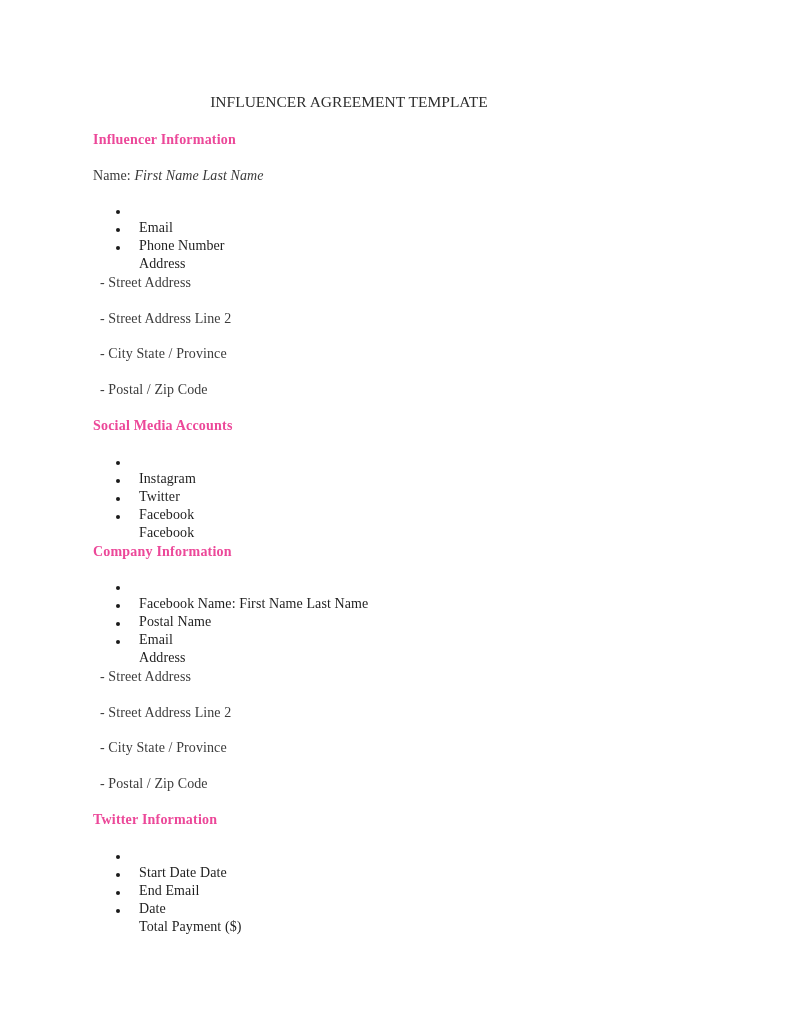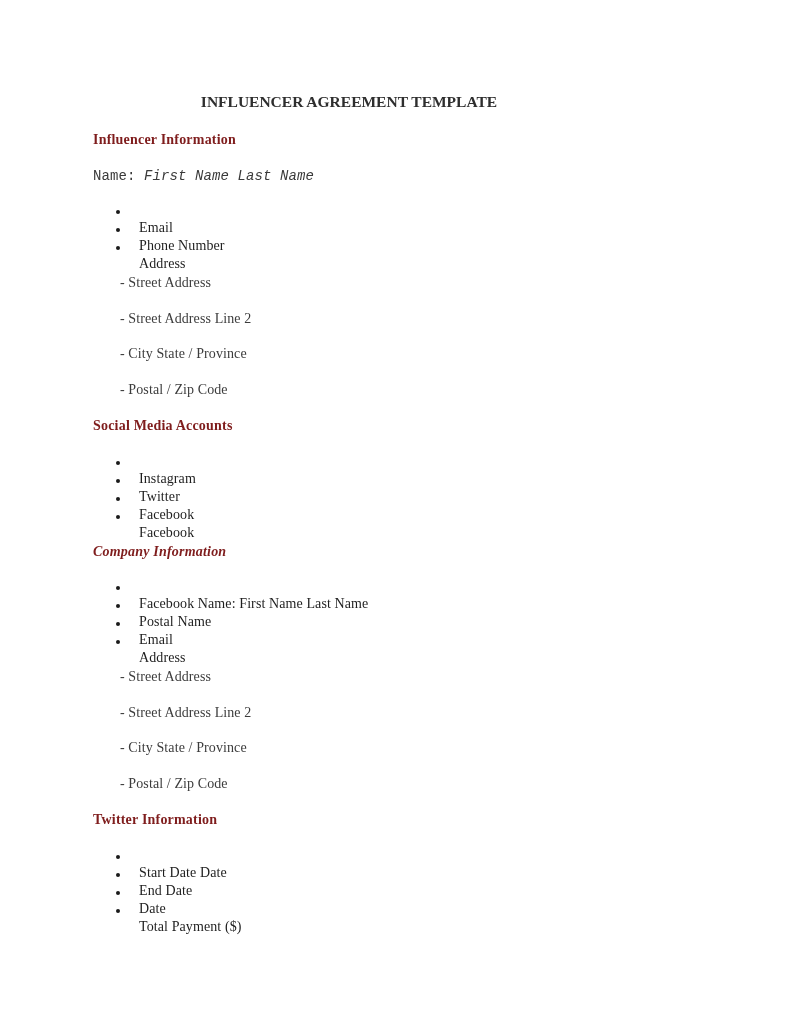"INFLUENCER AGREEMENT TEMPLATE" .title { font-weight: bold -> normal }
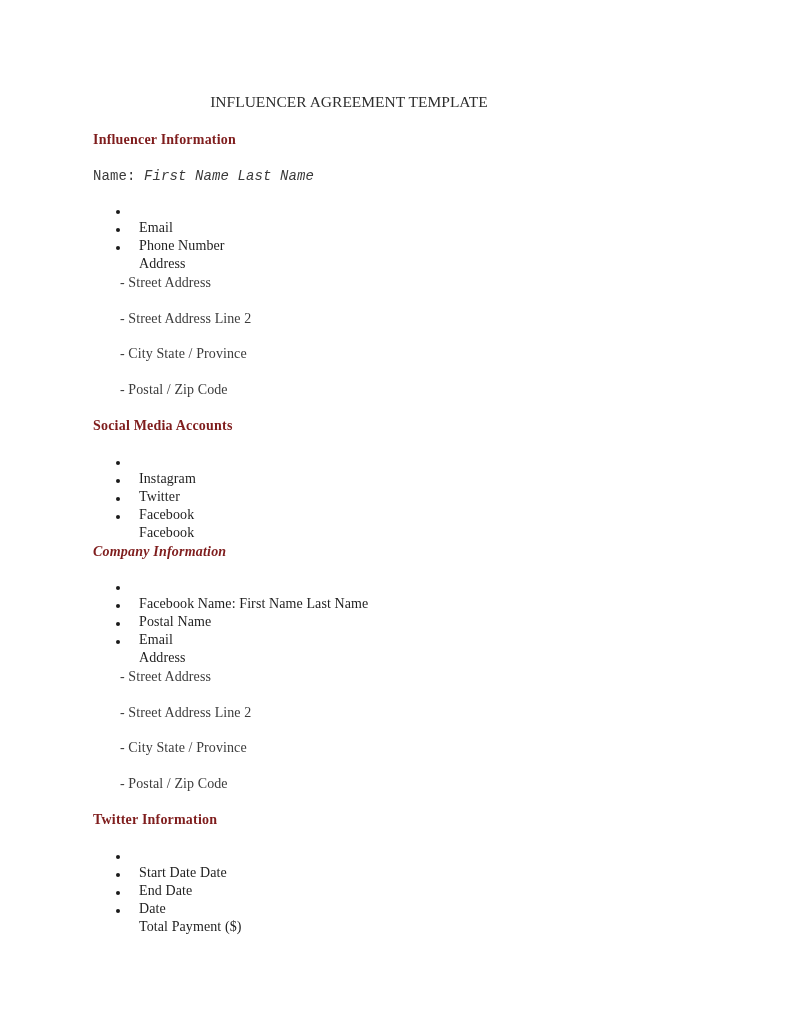"Influencer Information" .heading { color: #7f1d1d -> #ec4899 }
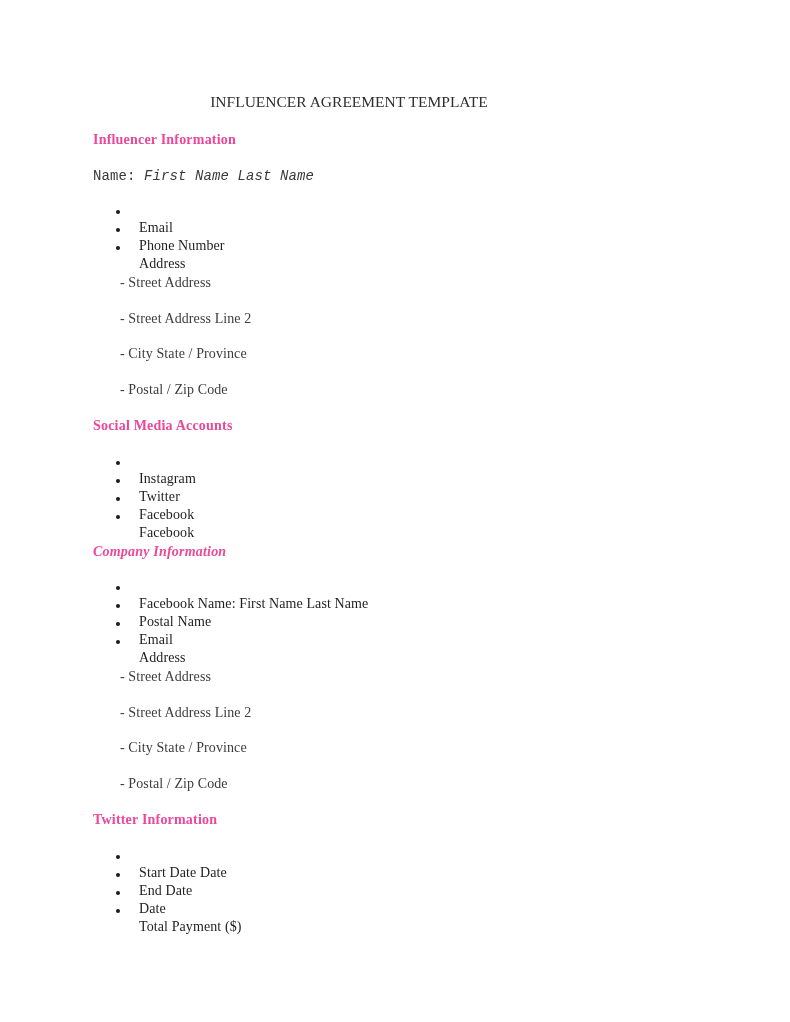"Name: First Name Last Name" .line { font-family: Liberation Mono, monospace -> none }
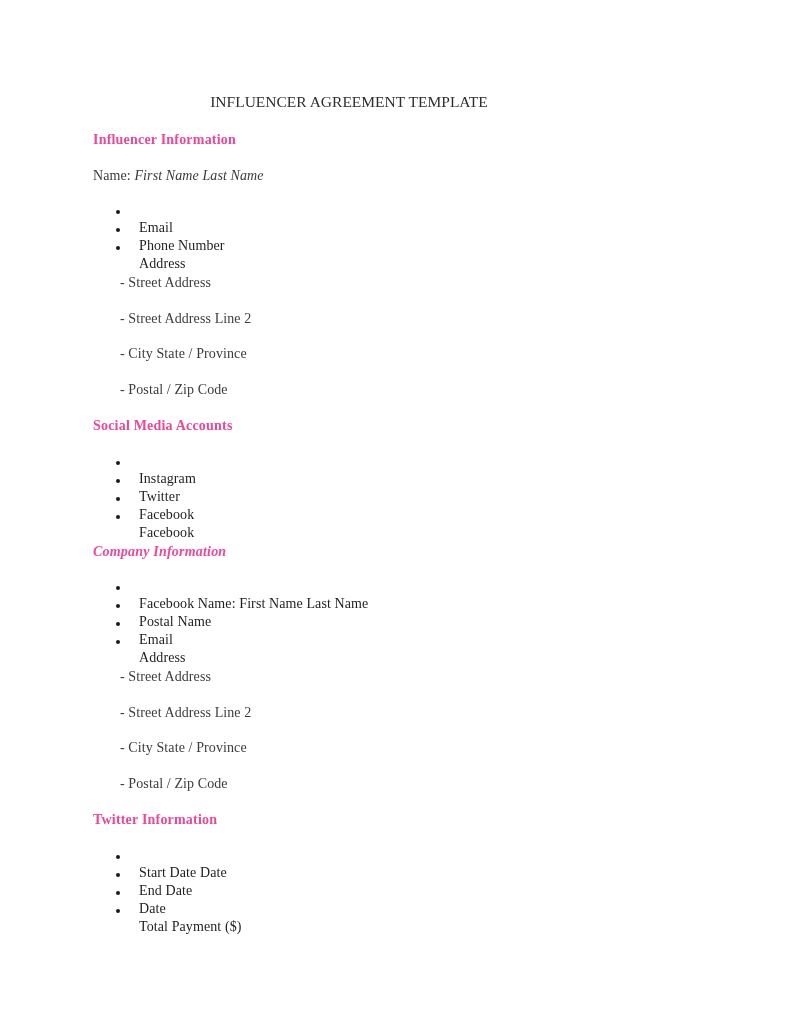"- Street Address" .dash { margin-left: 20px -> none }
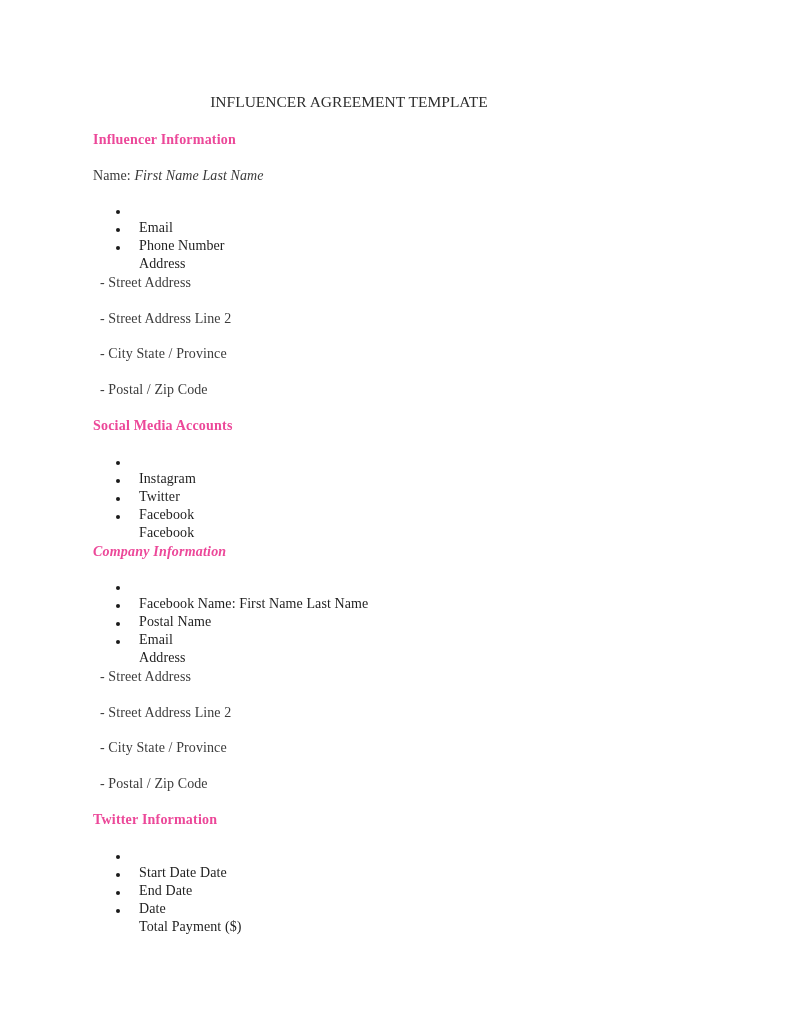"Company Information" div.heading { font-style: italic -> none }
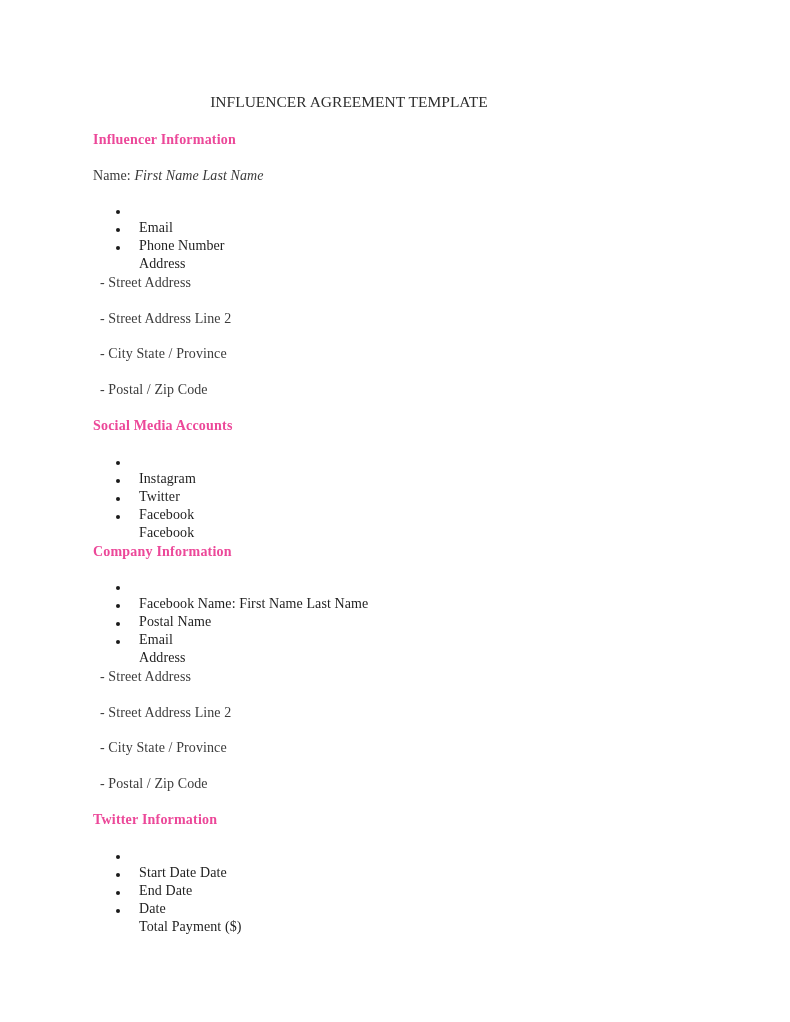"End Date" span.bullet-text { text: Date -> Email }
